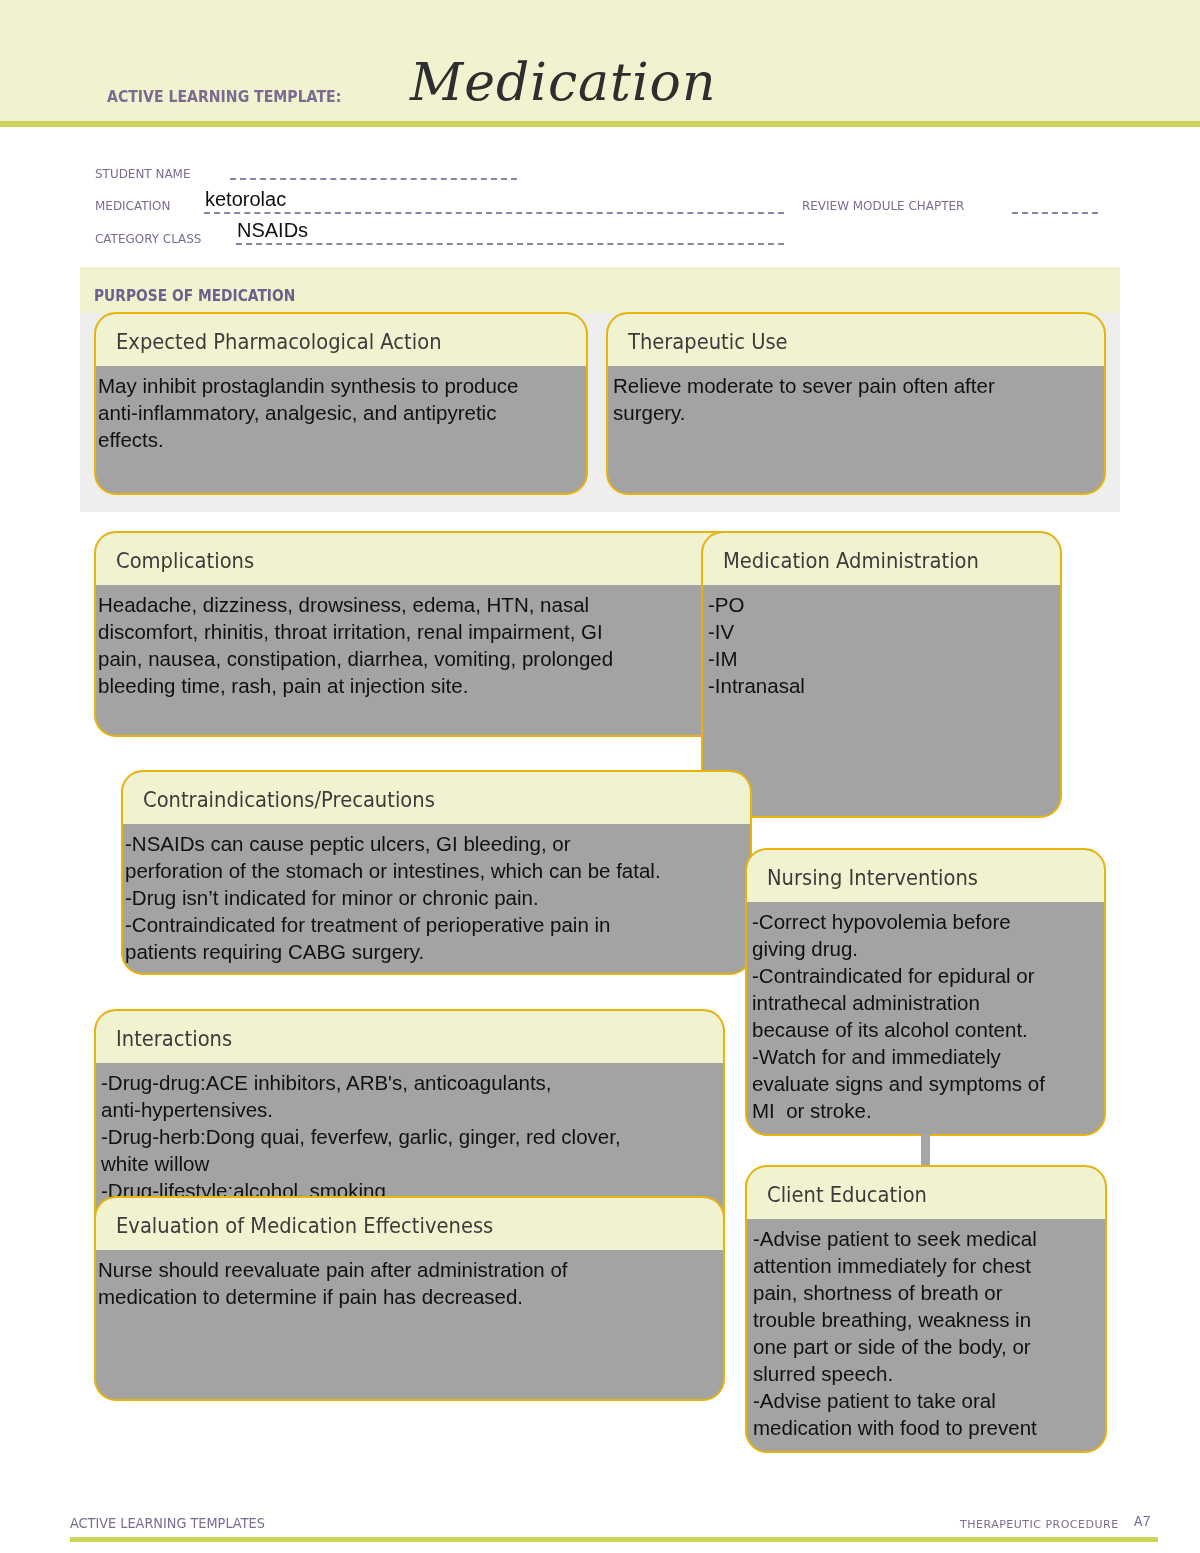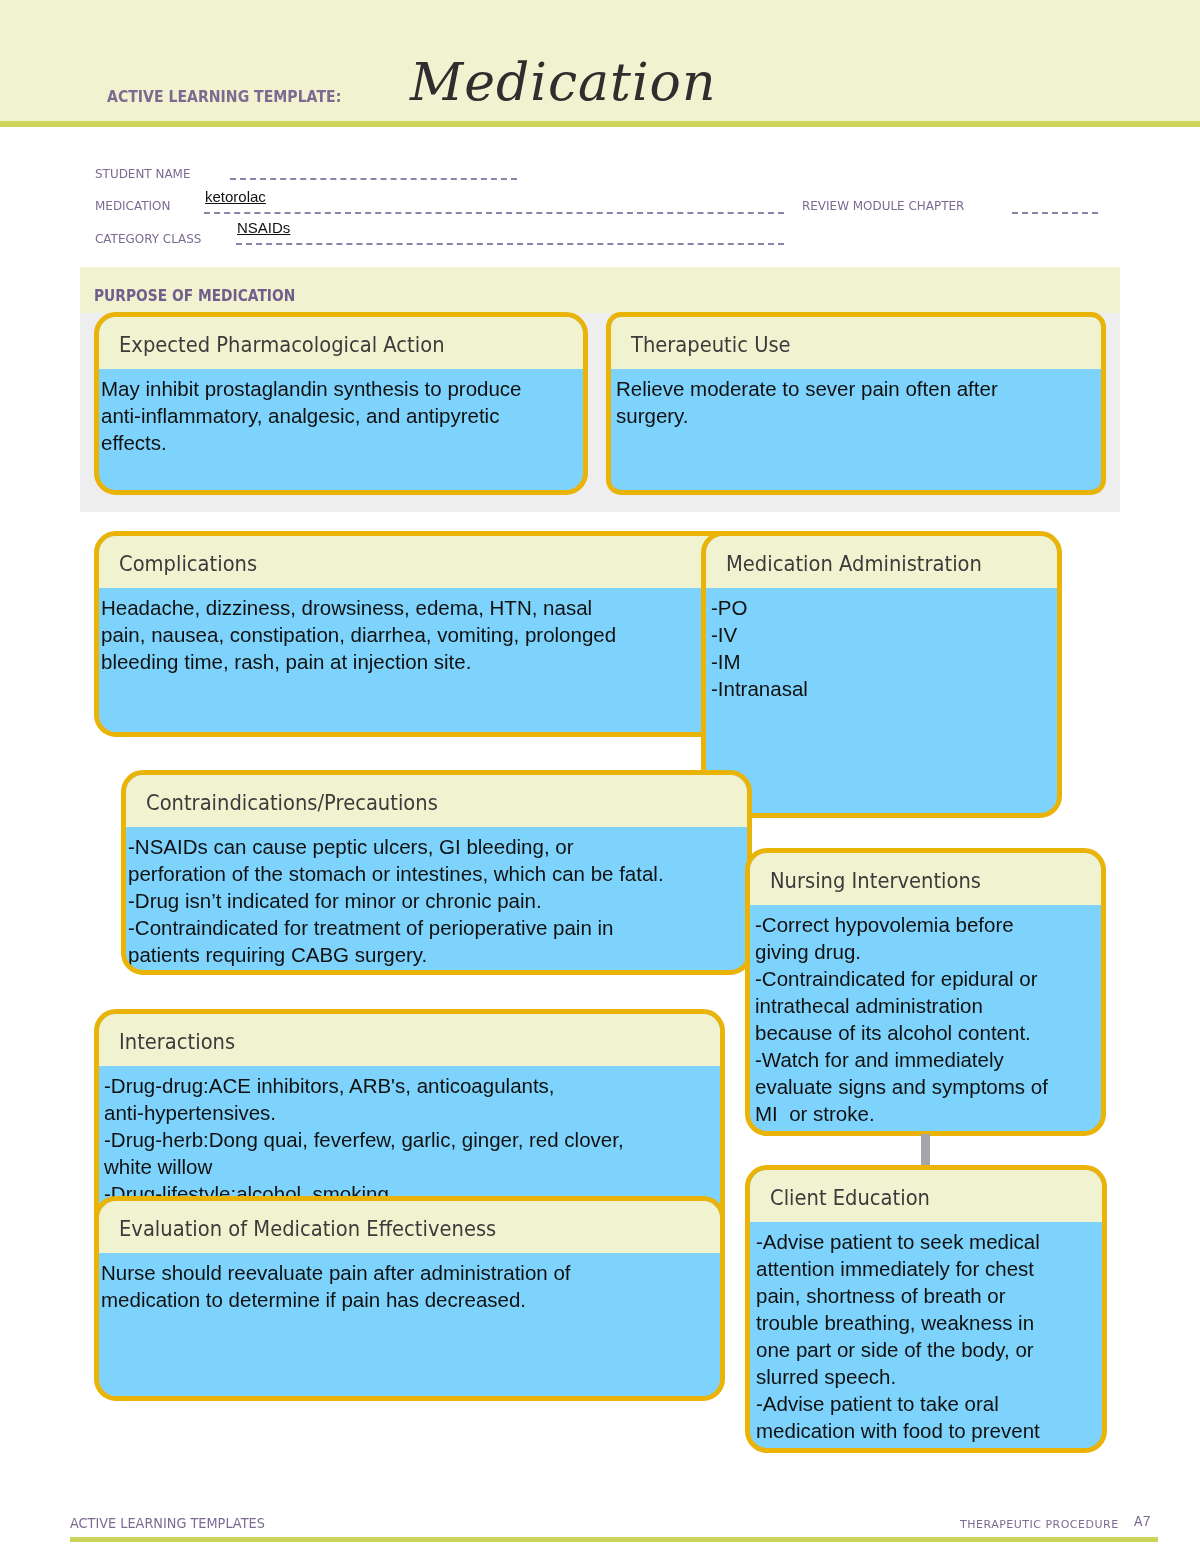"ketorolac" .field-value { font-size: 15px -> 20px; text-decoration: underline -> none }
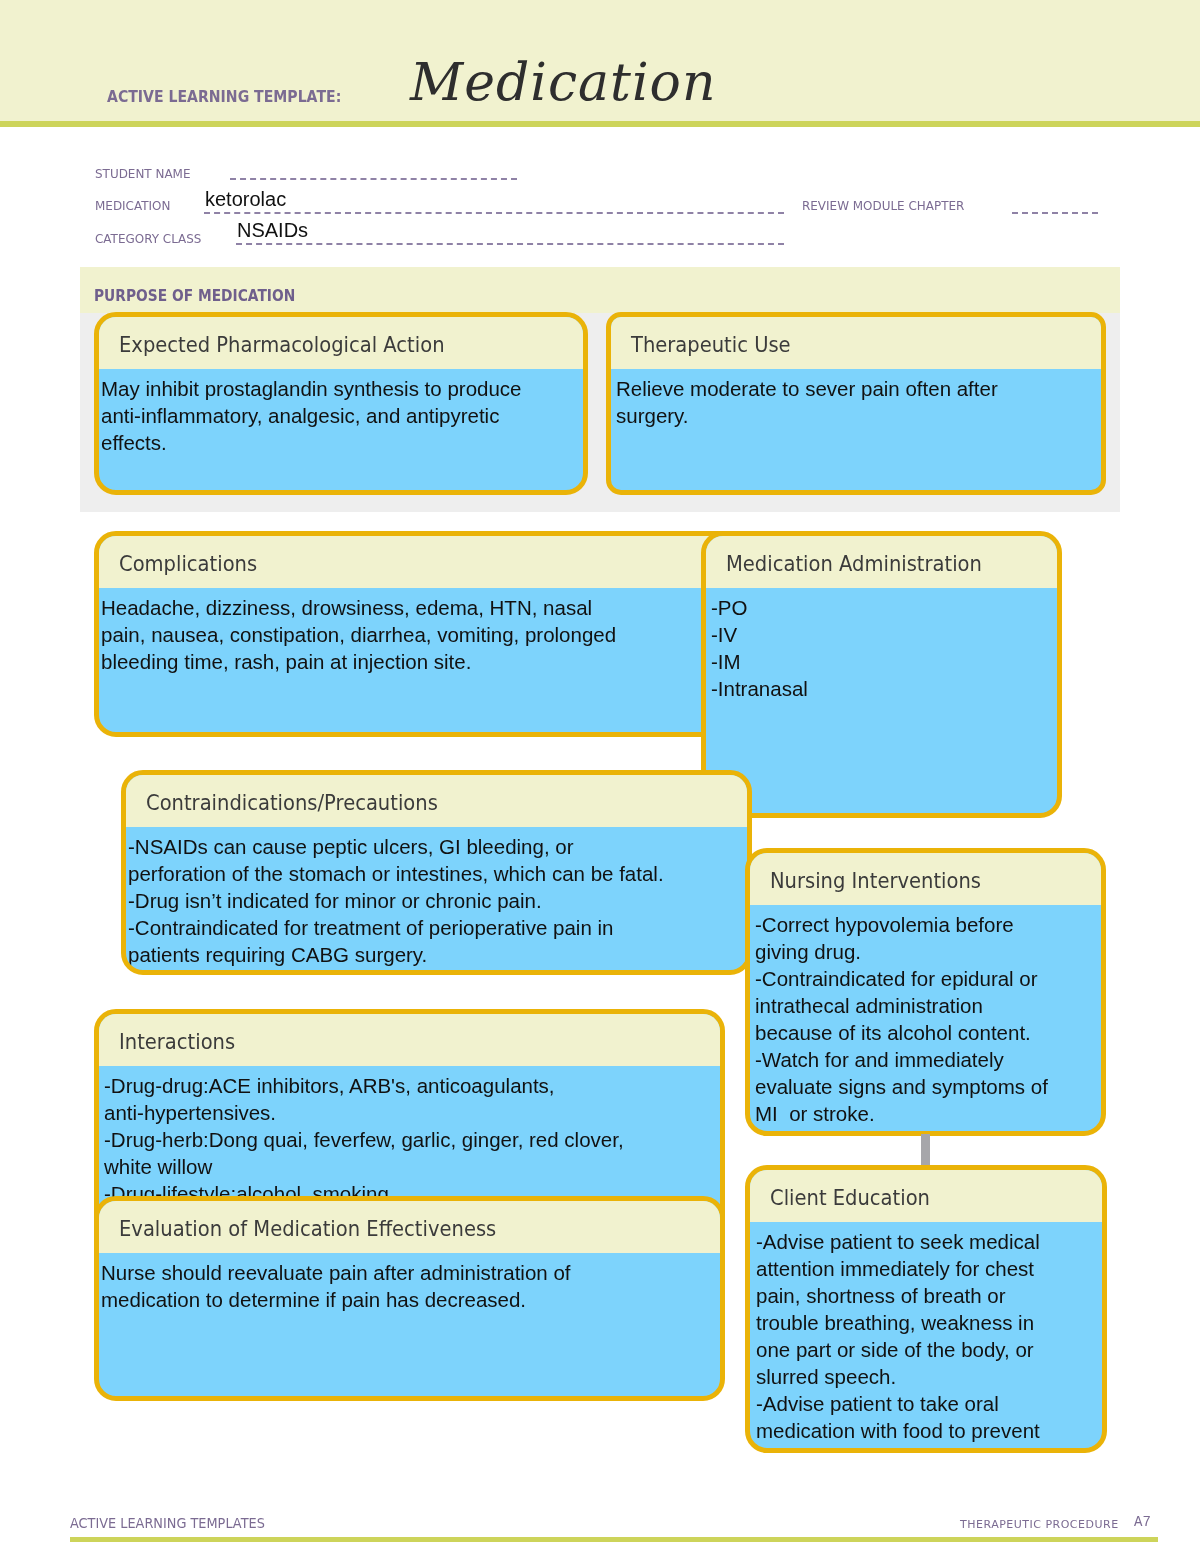"Expected Pharmacological Action" .card { background: #7dd3fc -> #a3a3a3; border: 5px solid #eab308 -> 2px solid #eab308 }
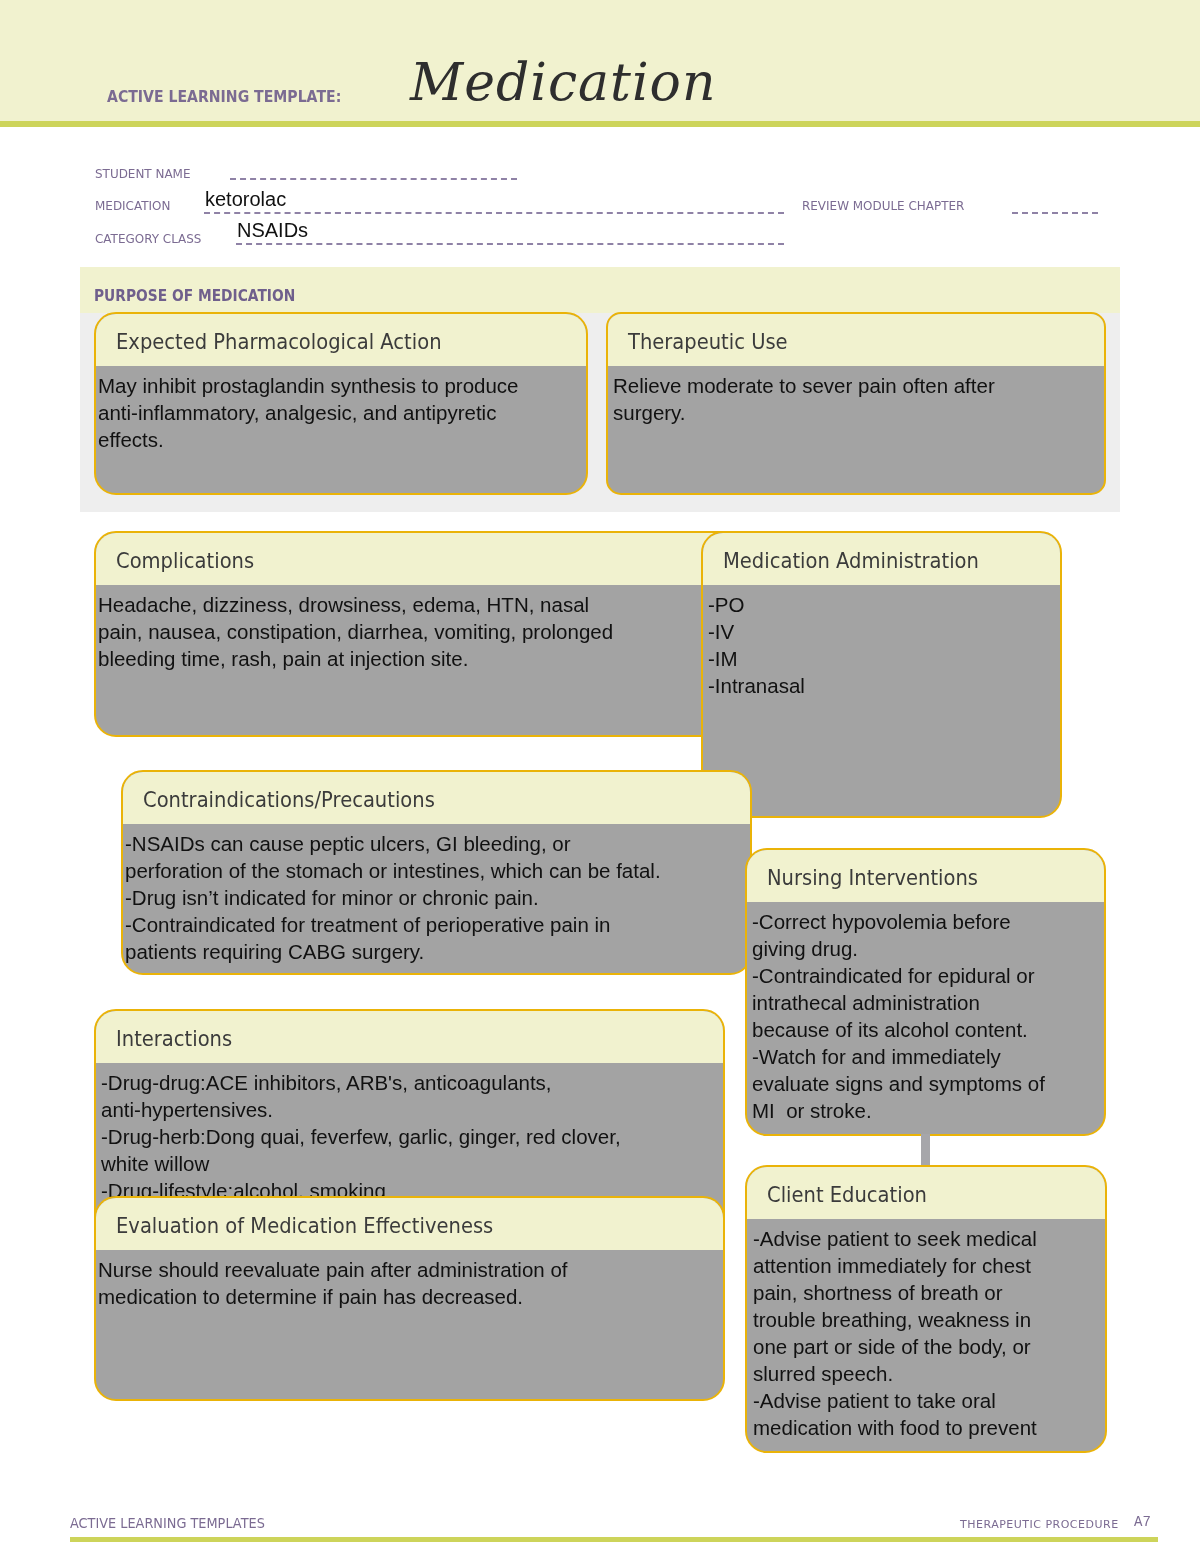"Therapeutic Use" div.card { border-radius: 15px -> none }
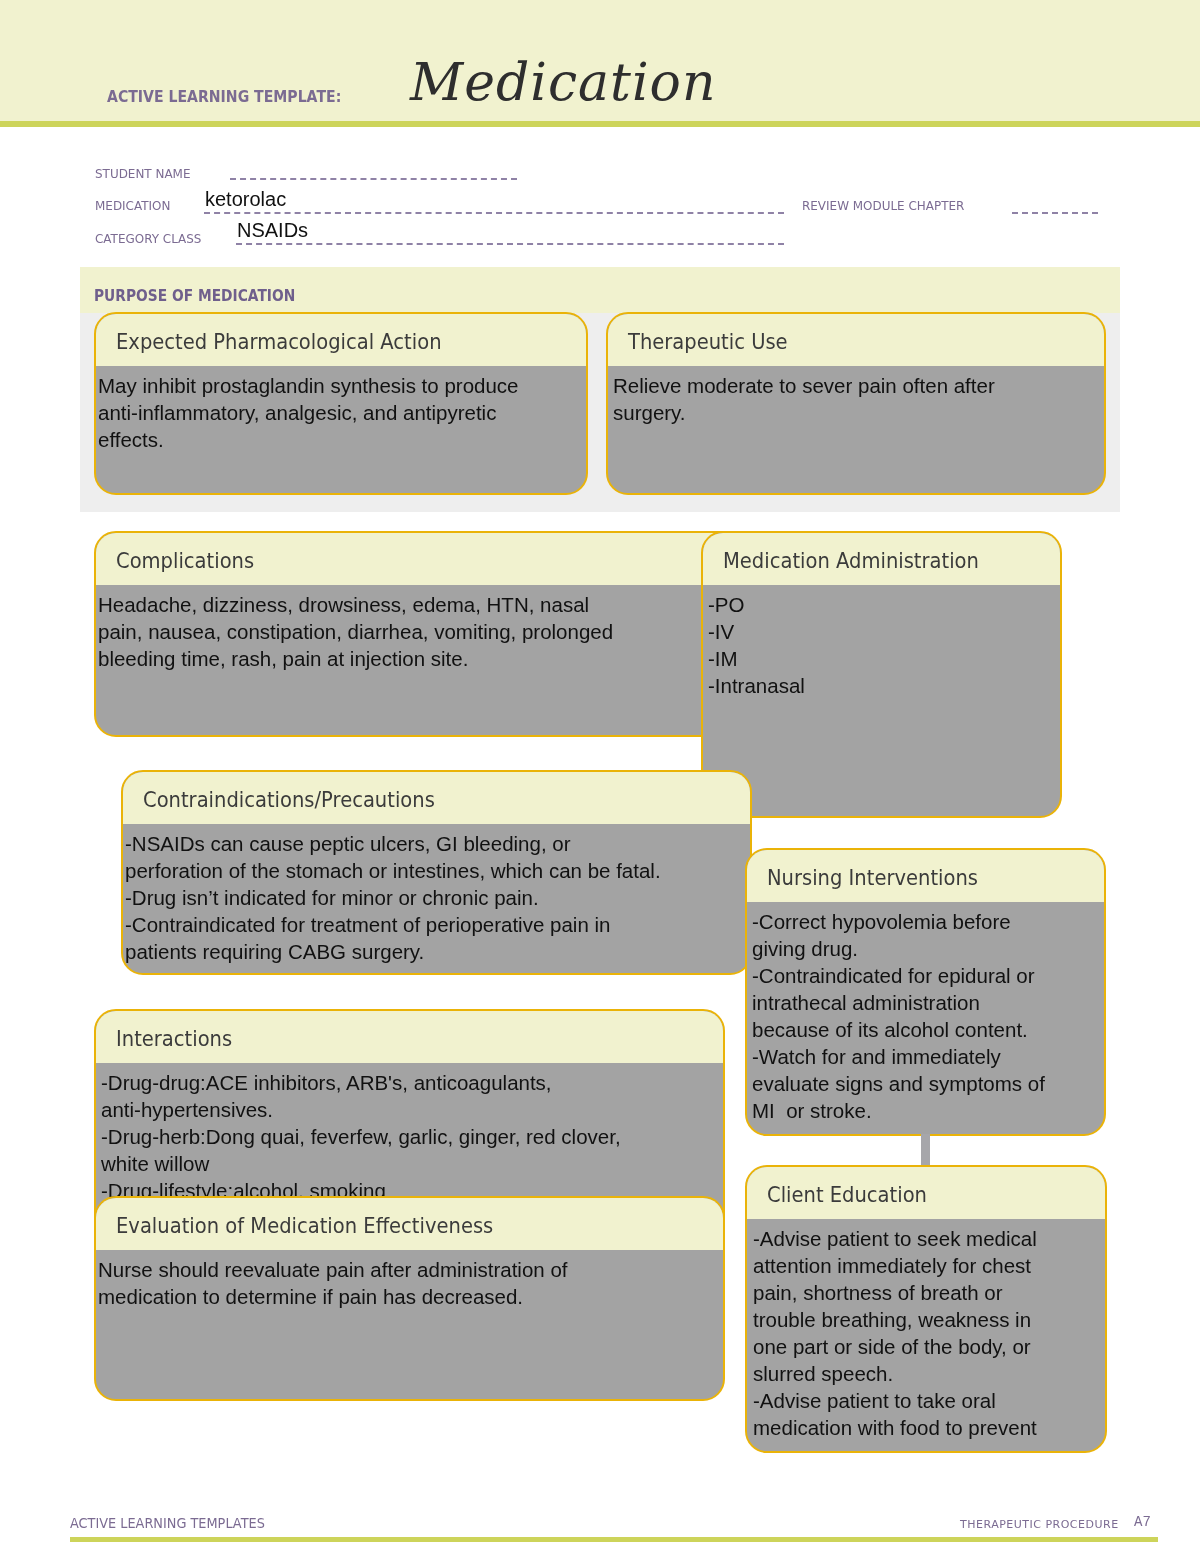"discomfort, rhinitis, throat irritation," span.line { html: none -> <span>discomfort, rhinitis, throat irritation, renal impairment, GI</span> }
